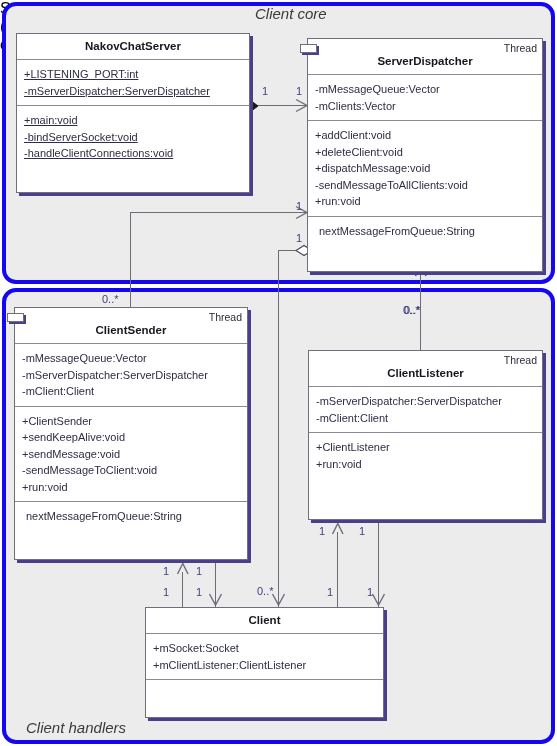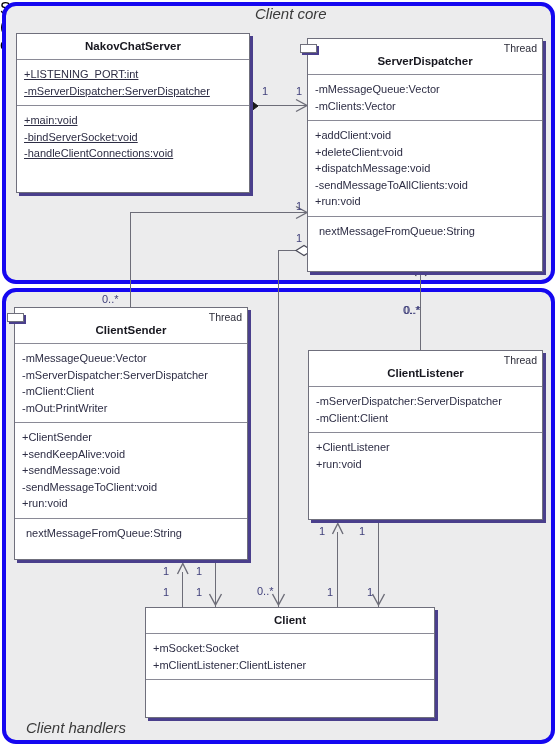"-mOut:PrintWriter" div.row { html: <div>-mOut:PrintWriter</div> -> none }
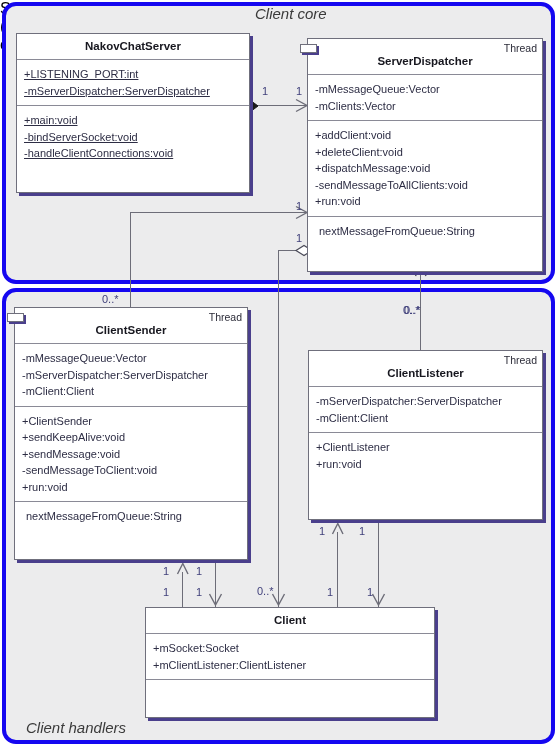"Client" div.uml { width: 290px -> 239px }
